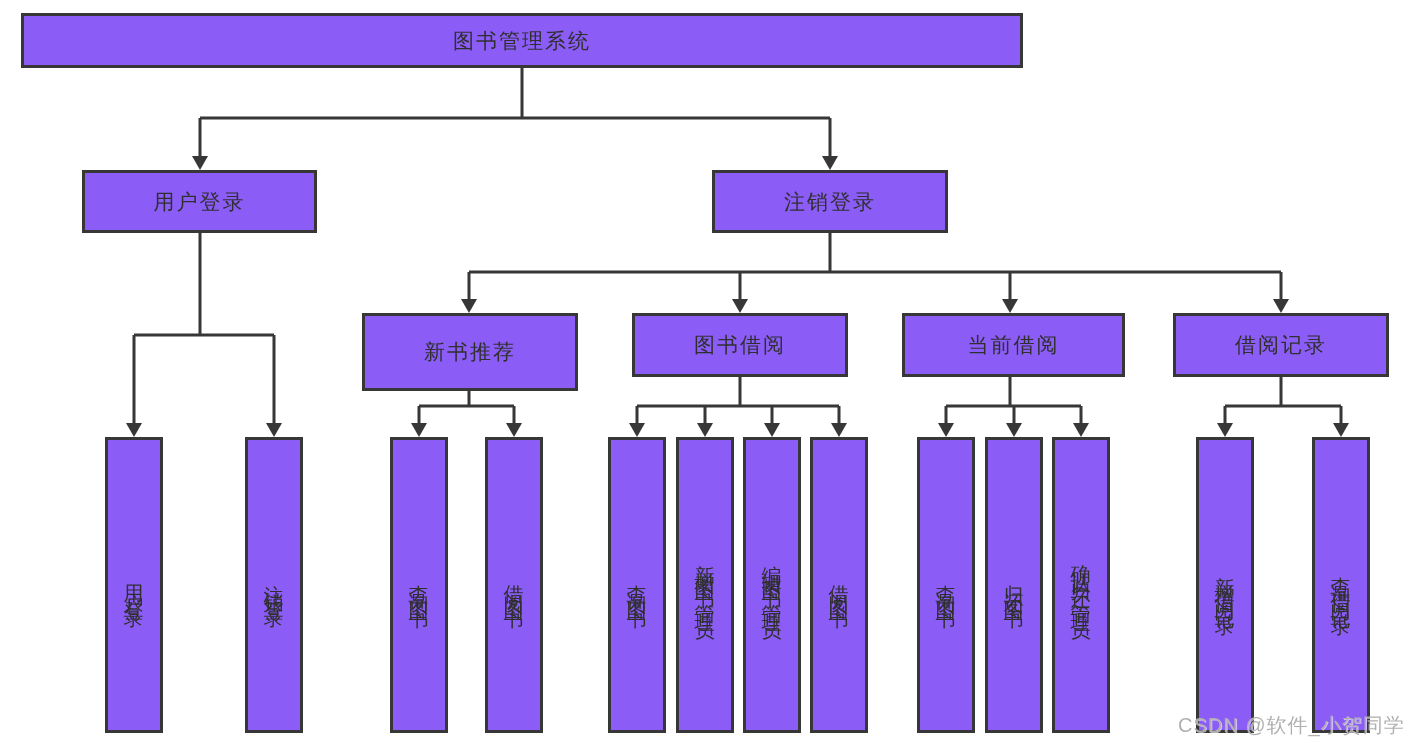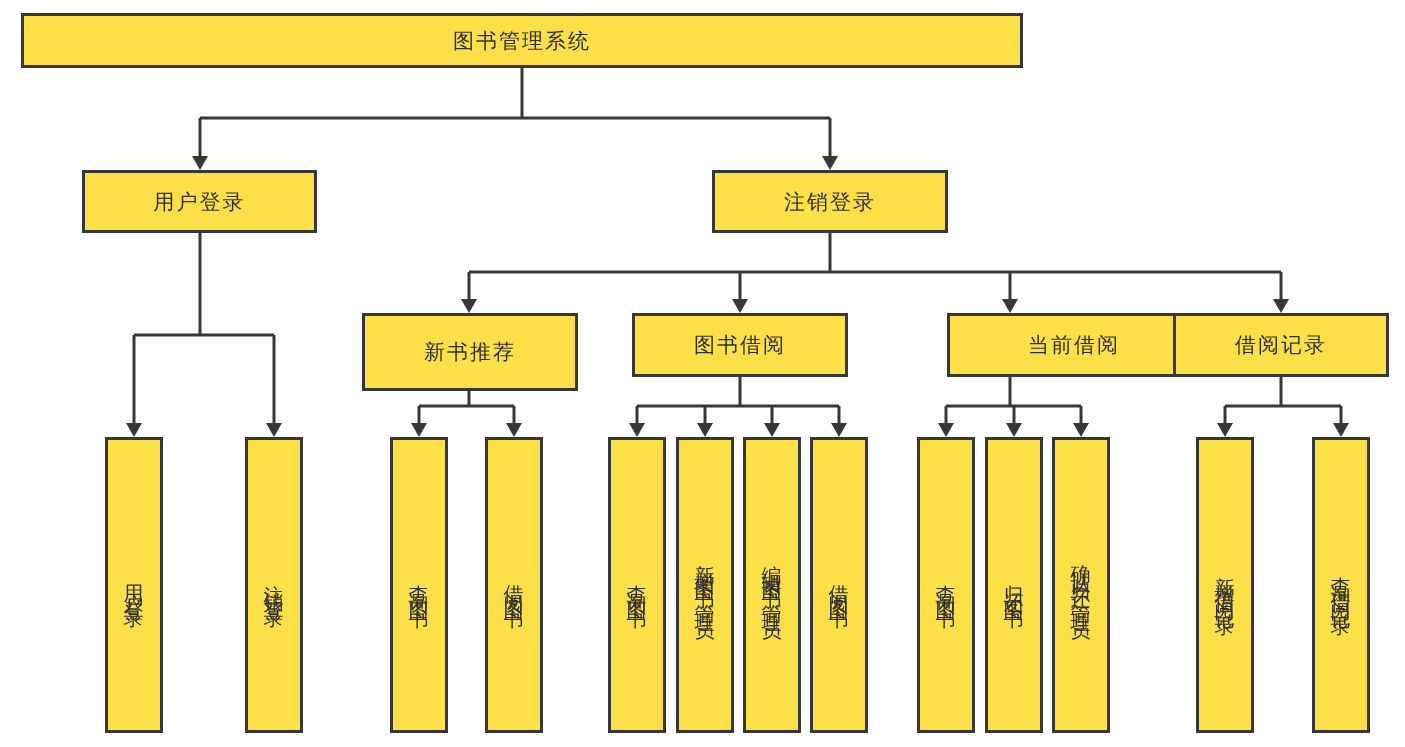"图书管理系统" .node { background: #fde047 -> #8b5cf6 }
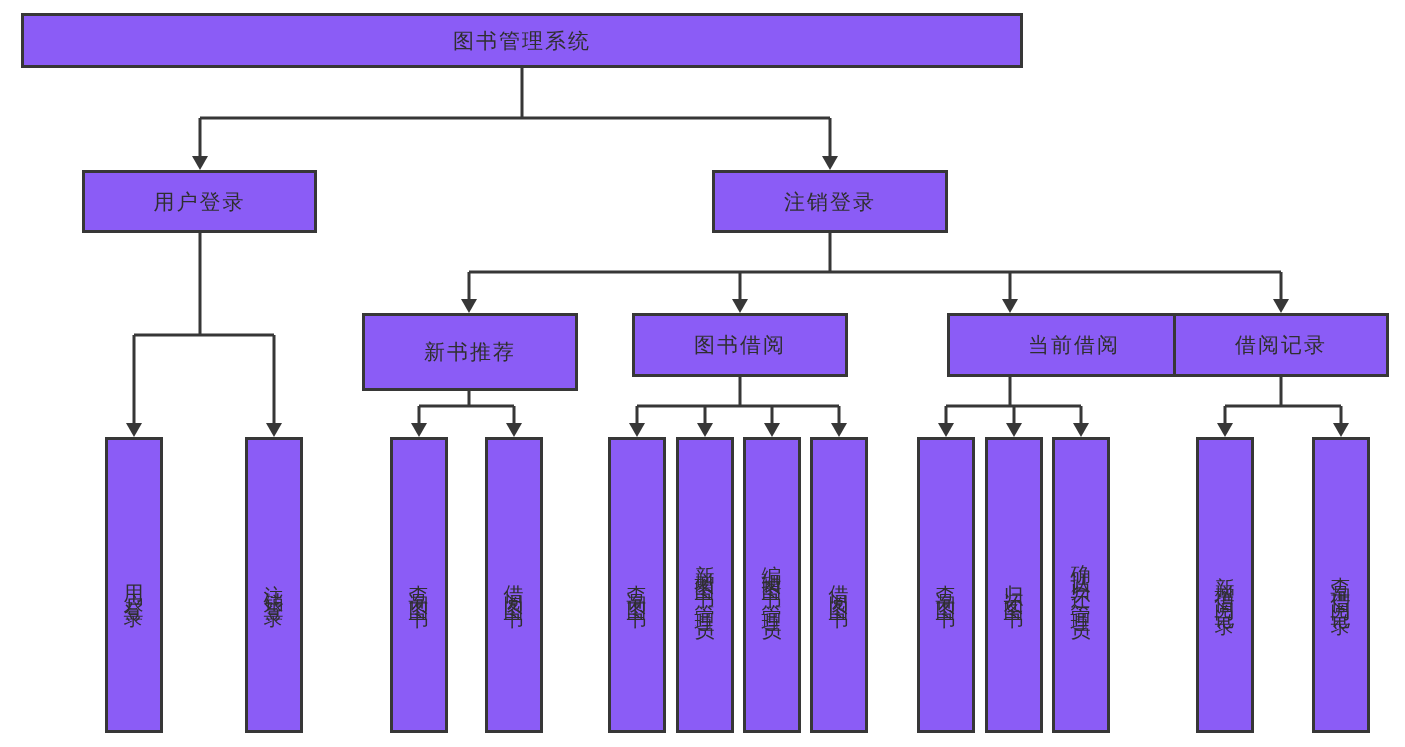"当前借阅" div.node { left: 947px -> 902px; width: 254px -> 223px }
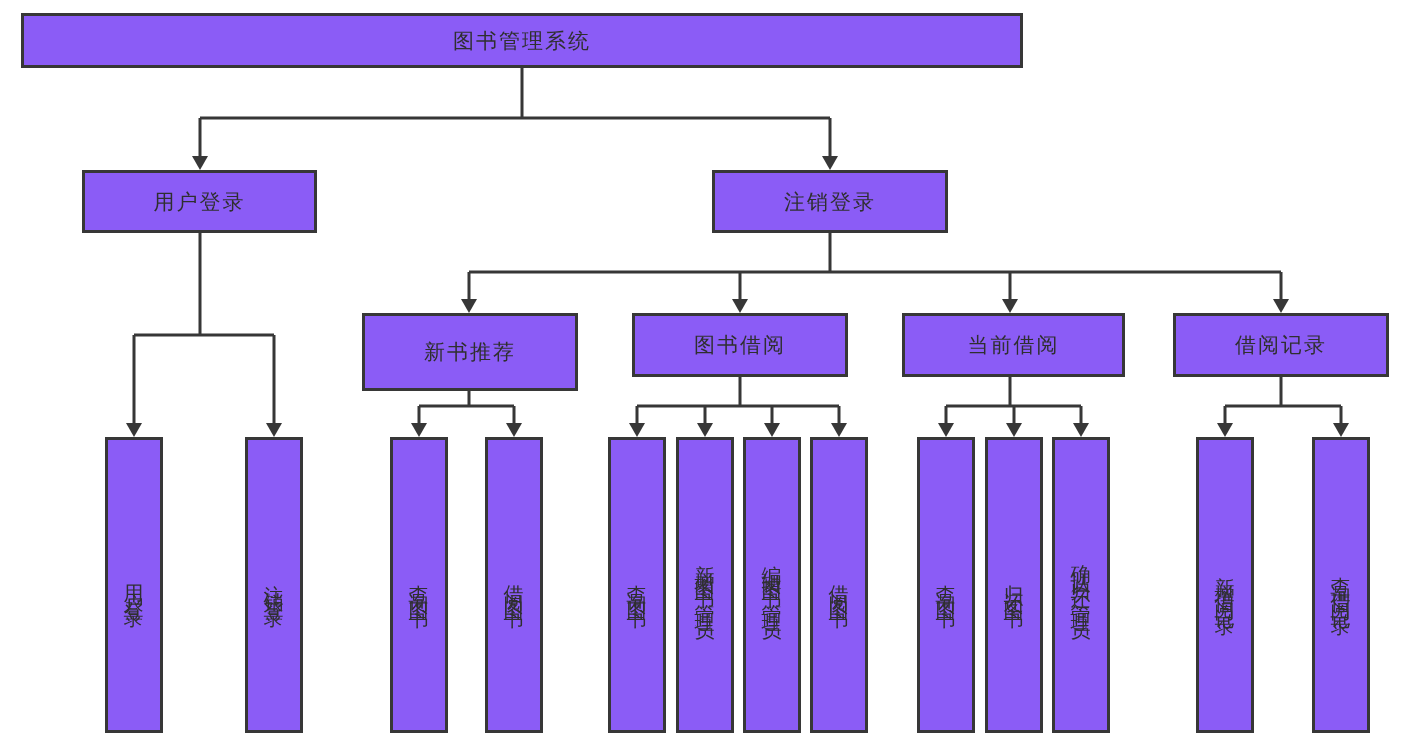"CSDN @软件_小贺同学" div { html: none -> <div>CSDN @软件_小贺同学</div> }
